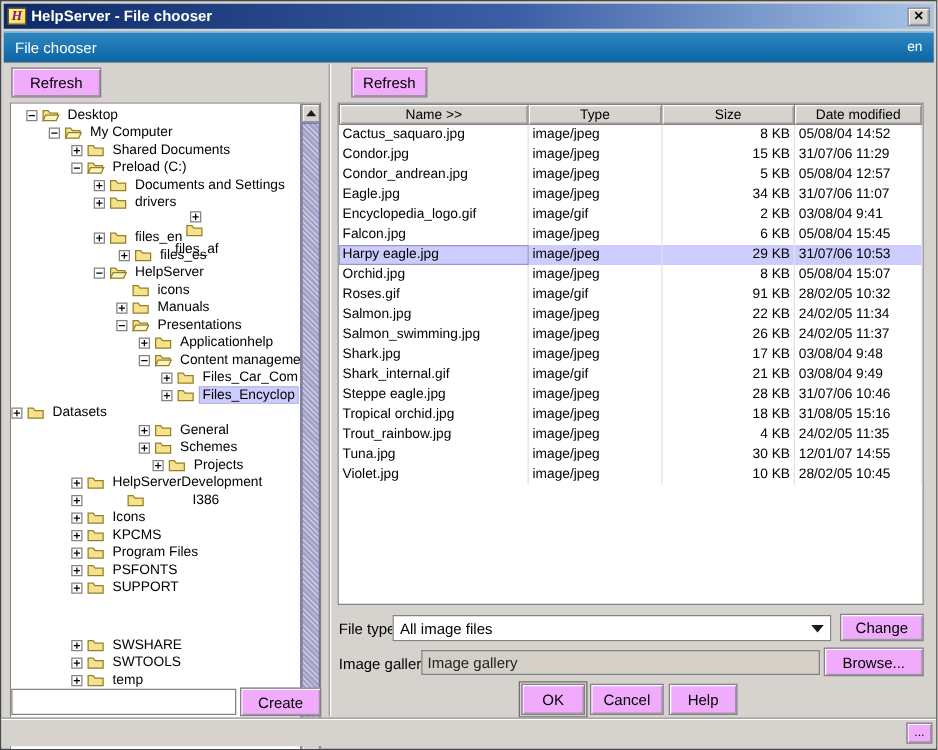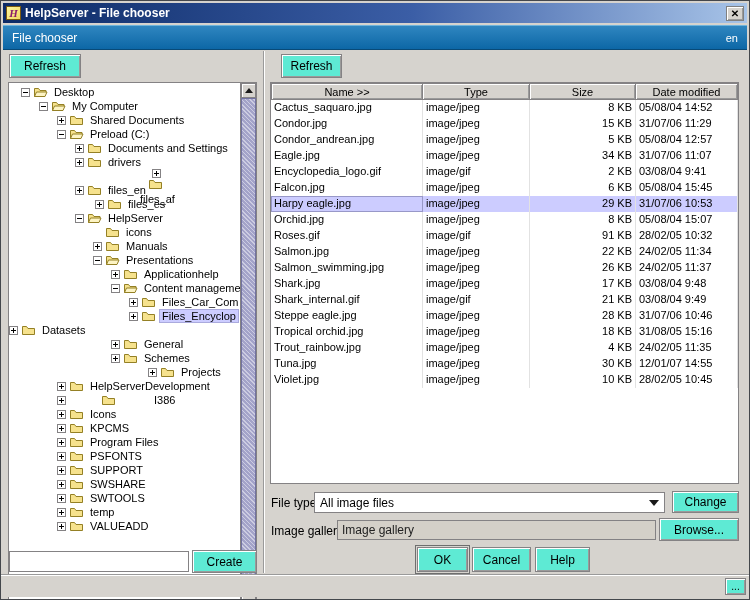"Refresh" .btn { background: #5eead4 -> #f0abfc }
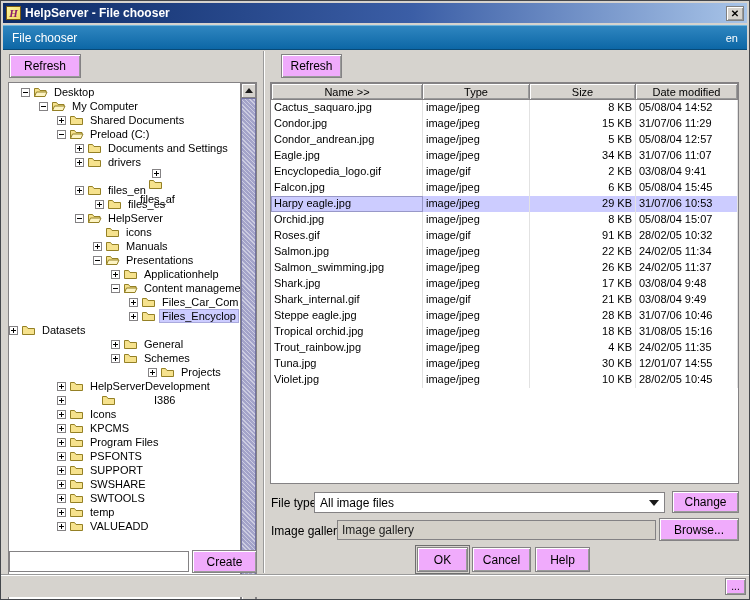"Projects" div.tree-row { margin-left: 26px -> none }
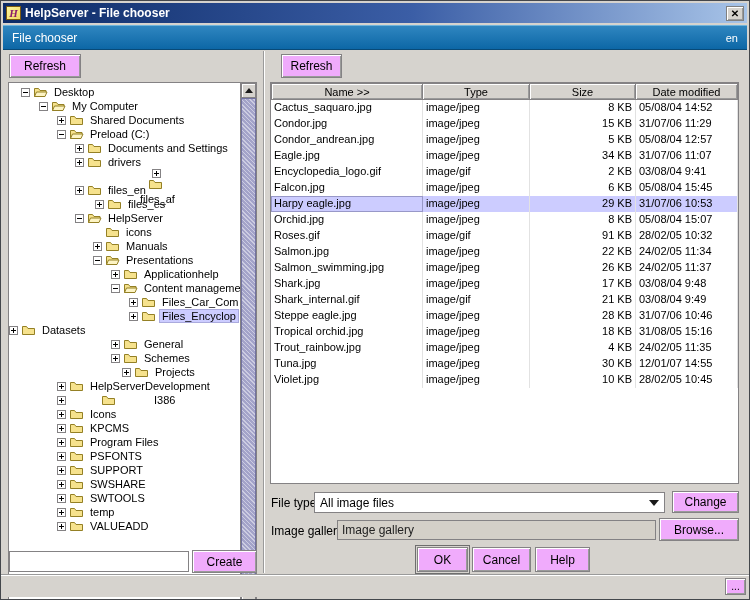"SWSHARE" div.tree-row { margin-top: none -> 32px }
